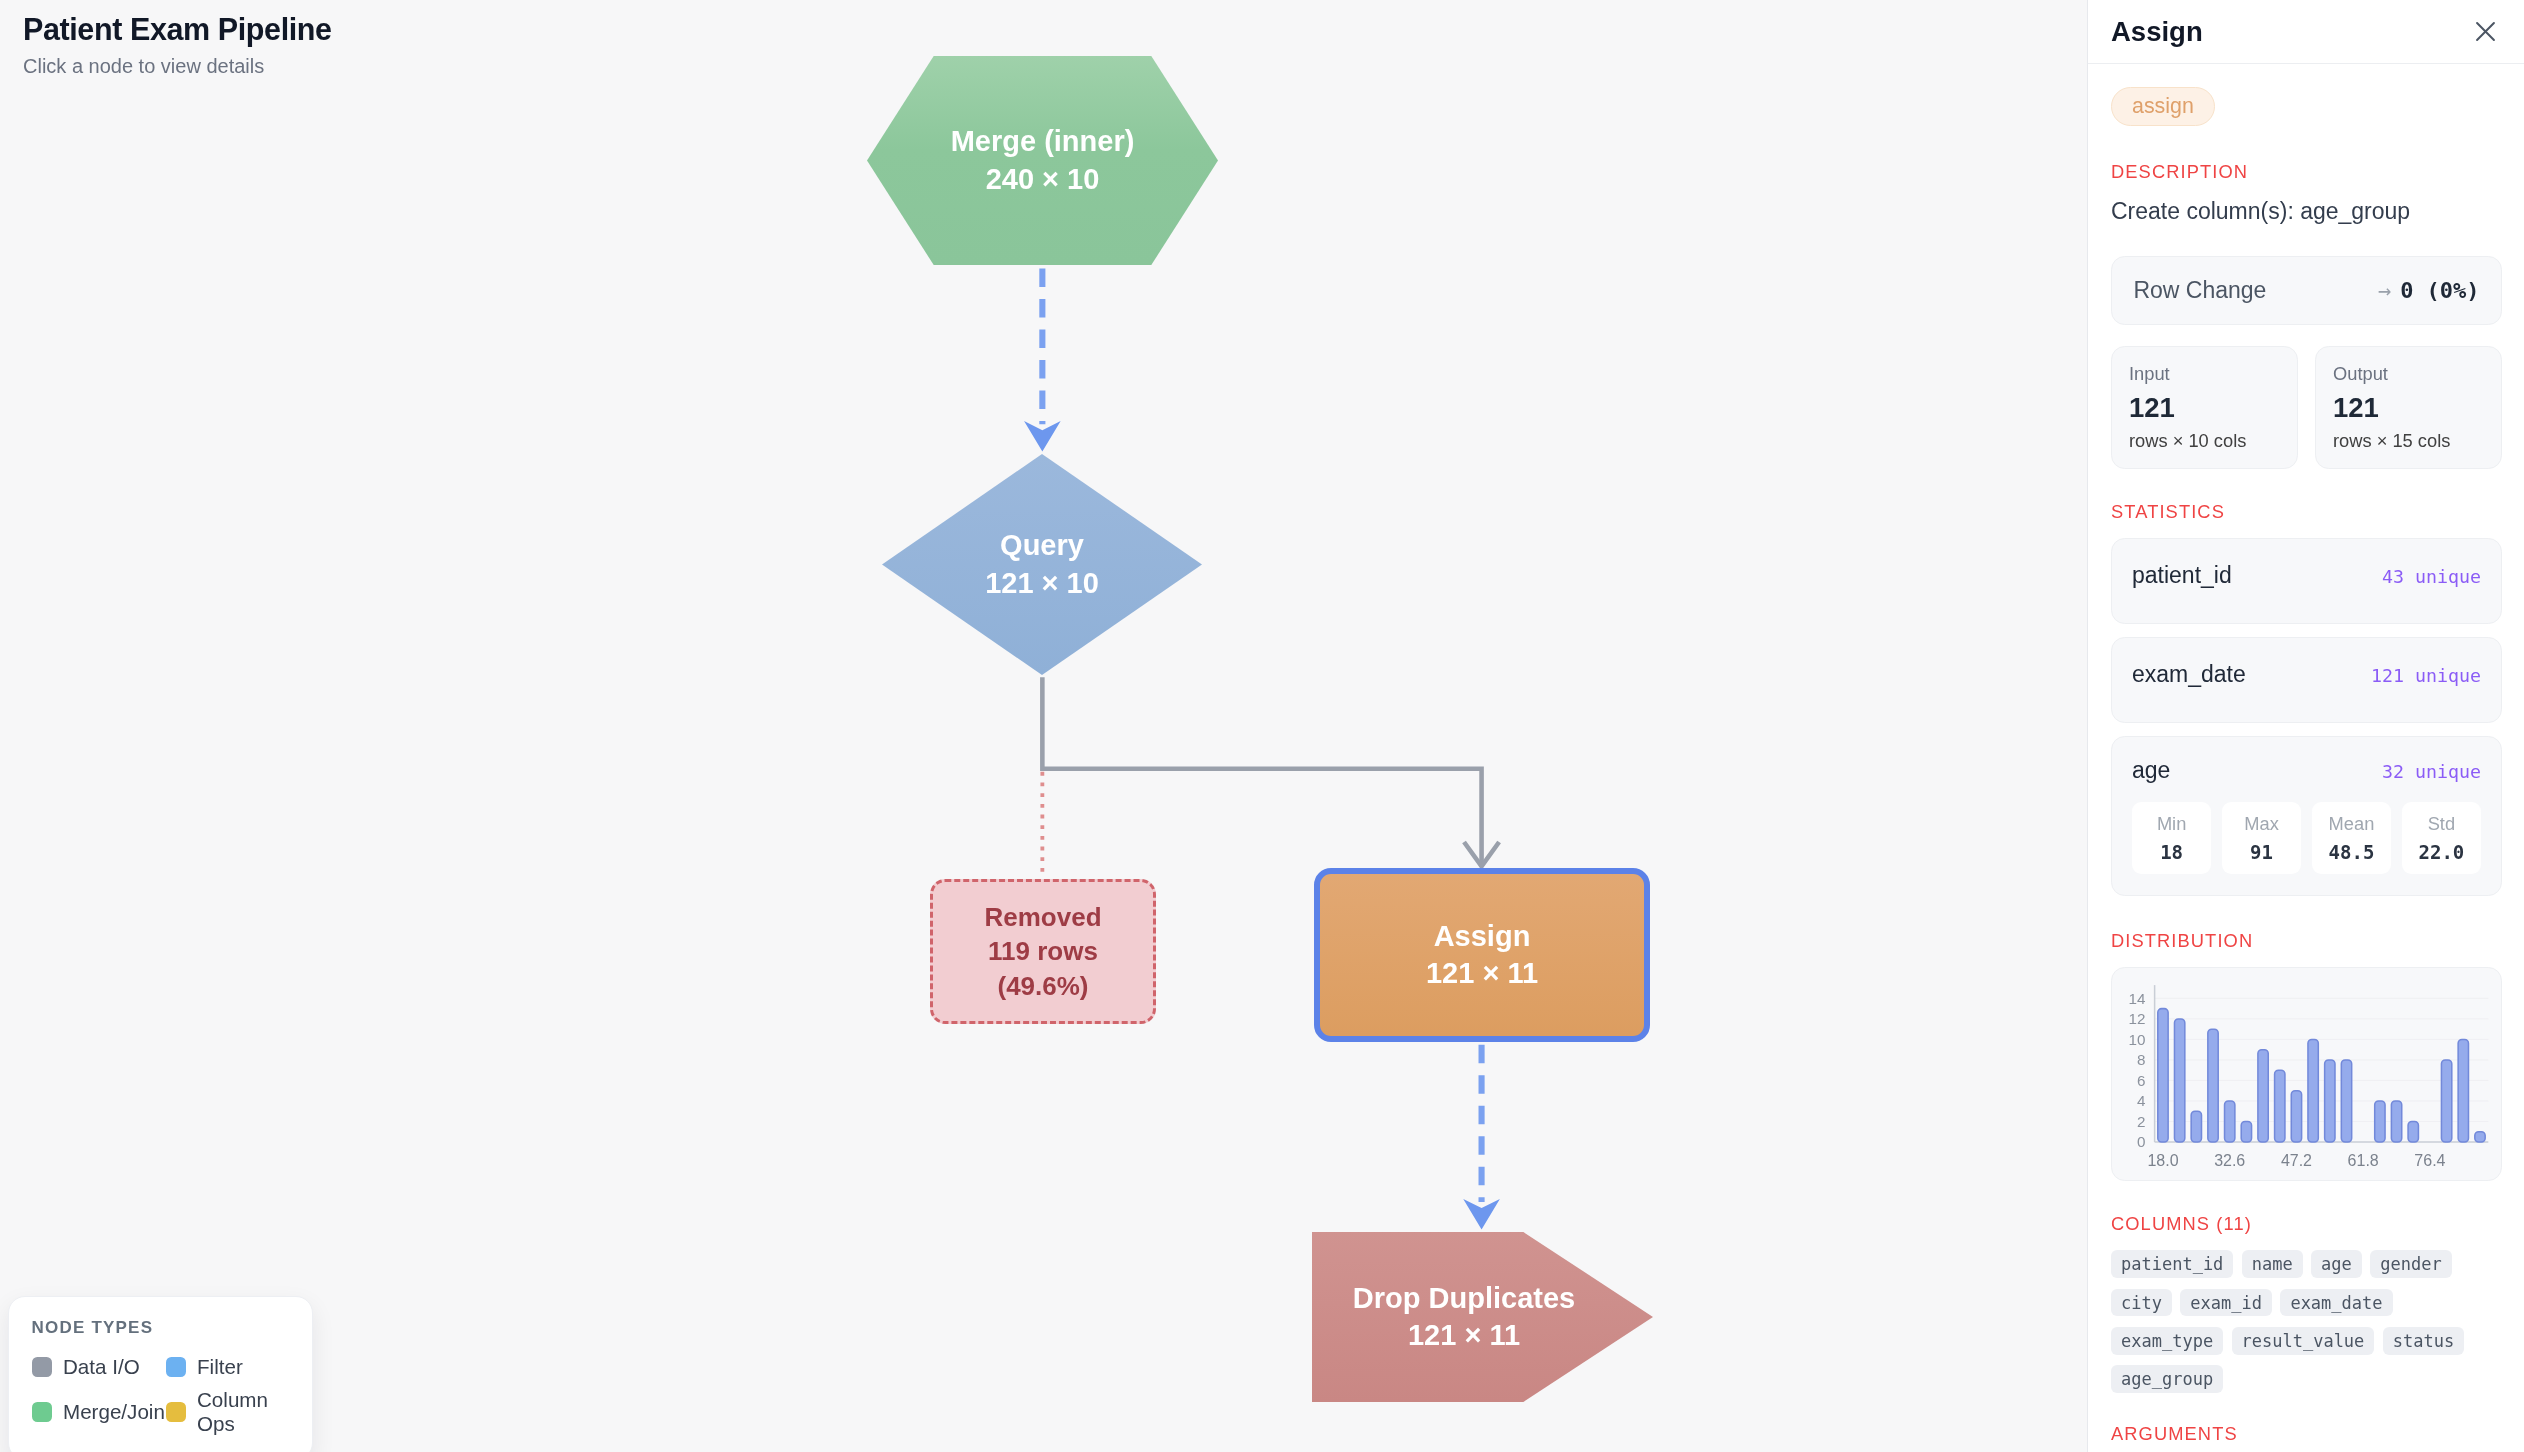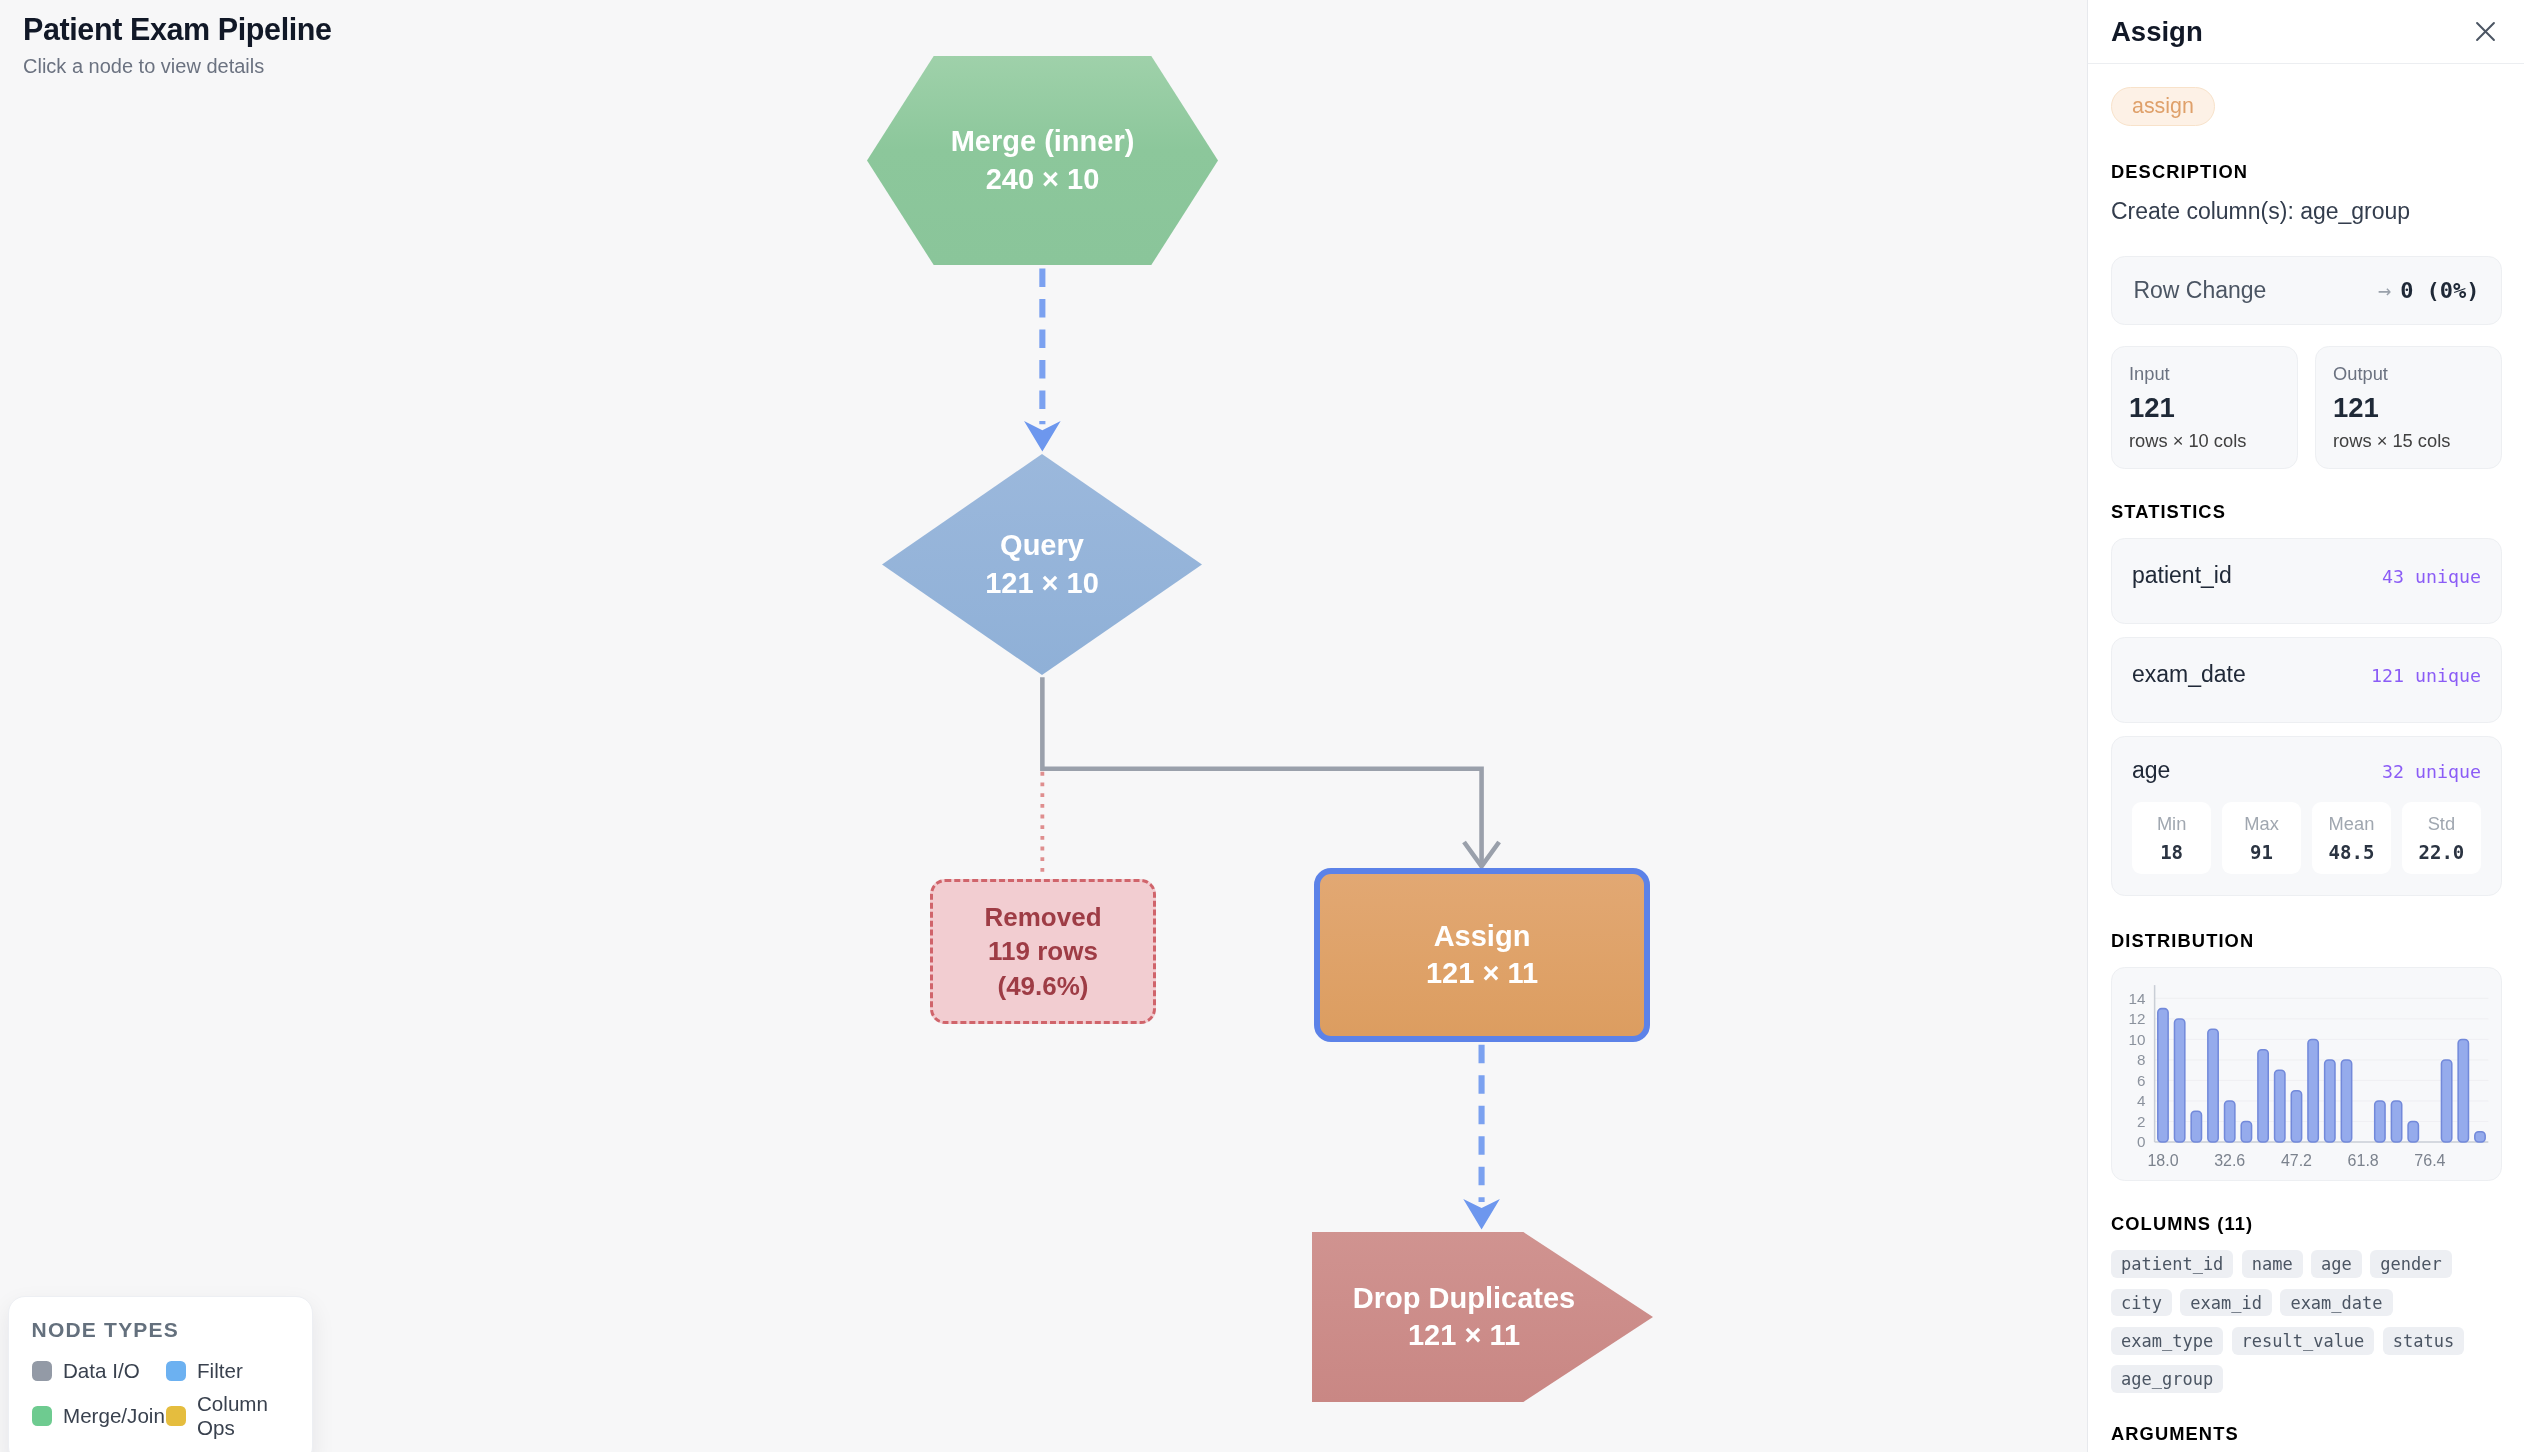"DESCRIPTION" .section-label { color: #000000 -> #ef4444; font-weight: 700 -> 400 }
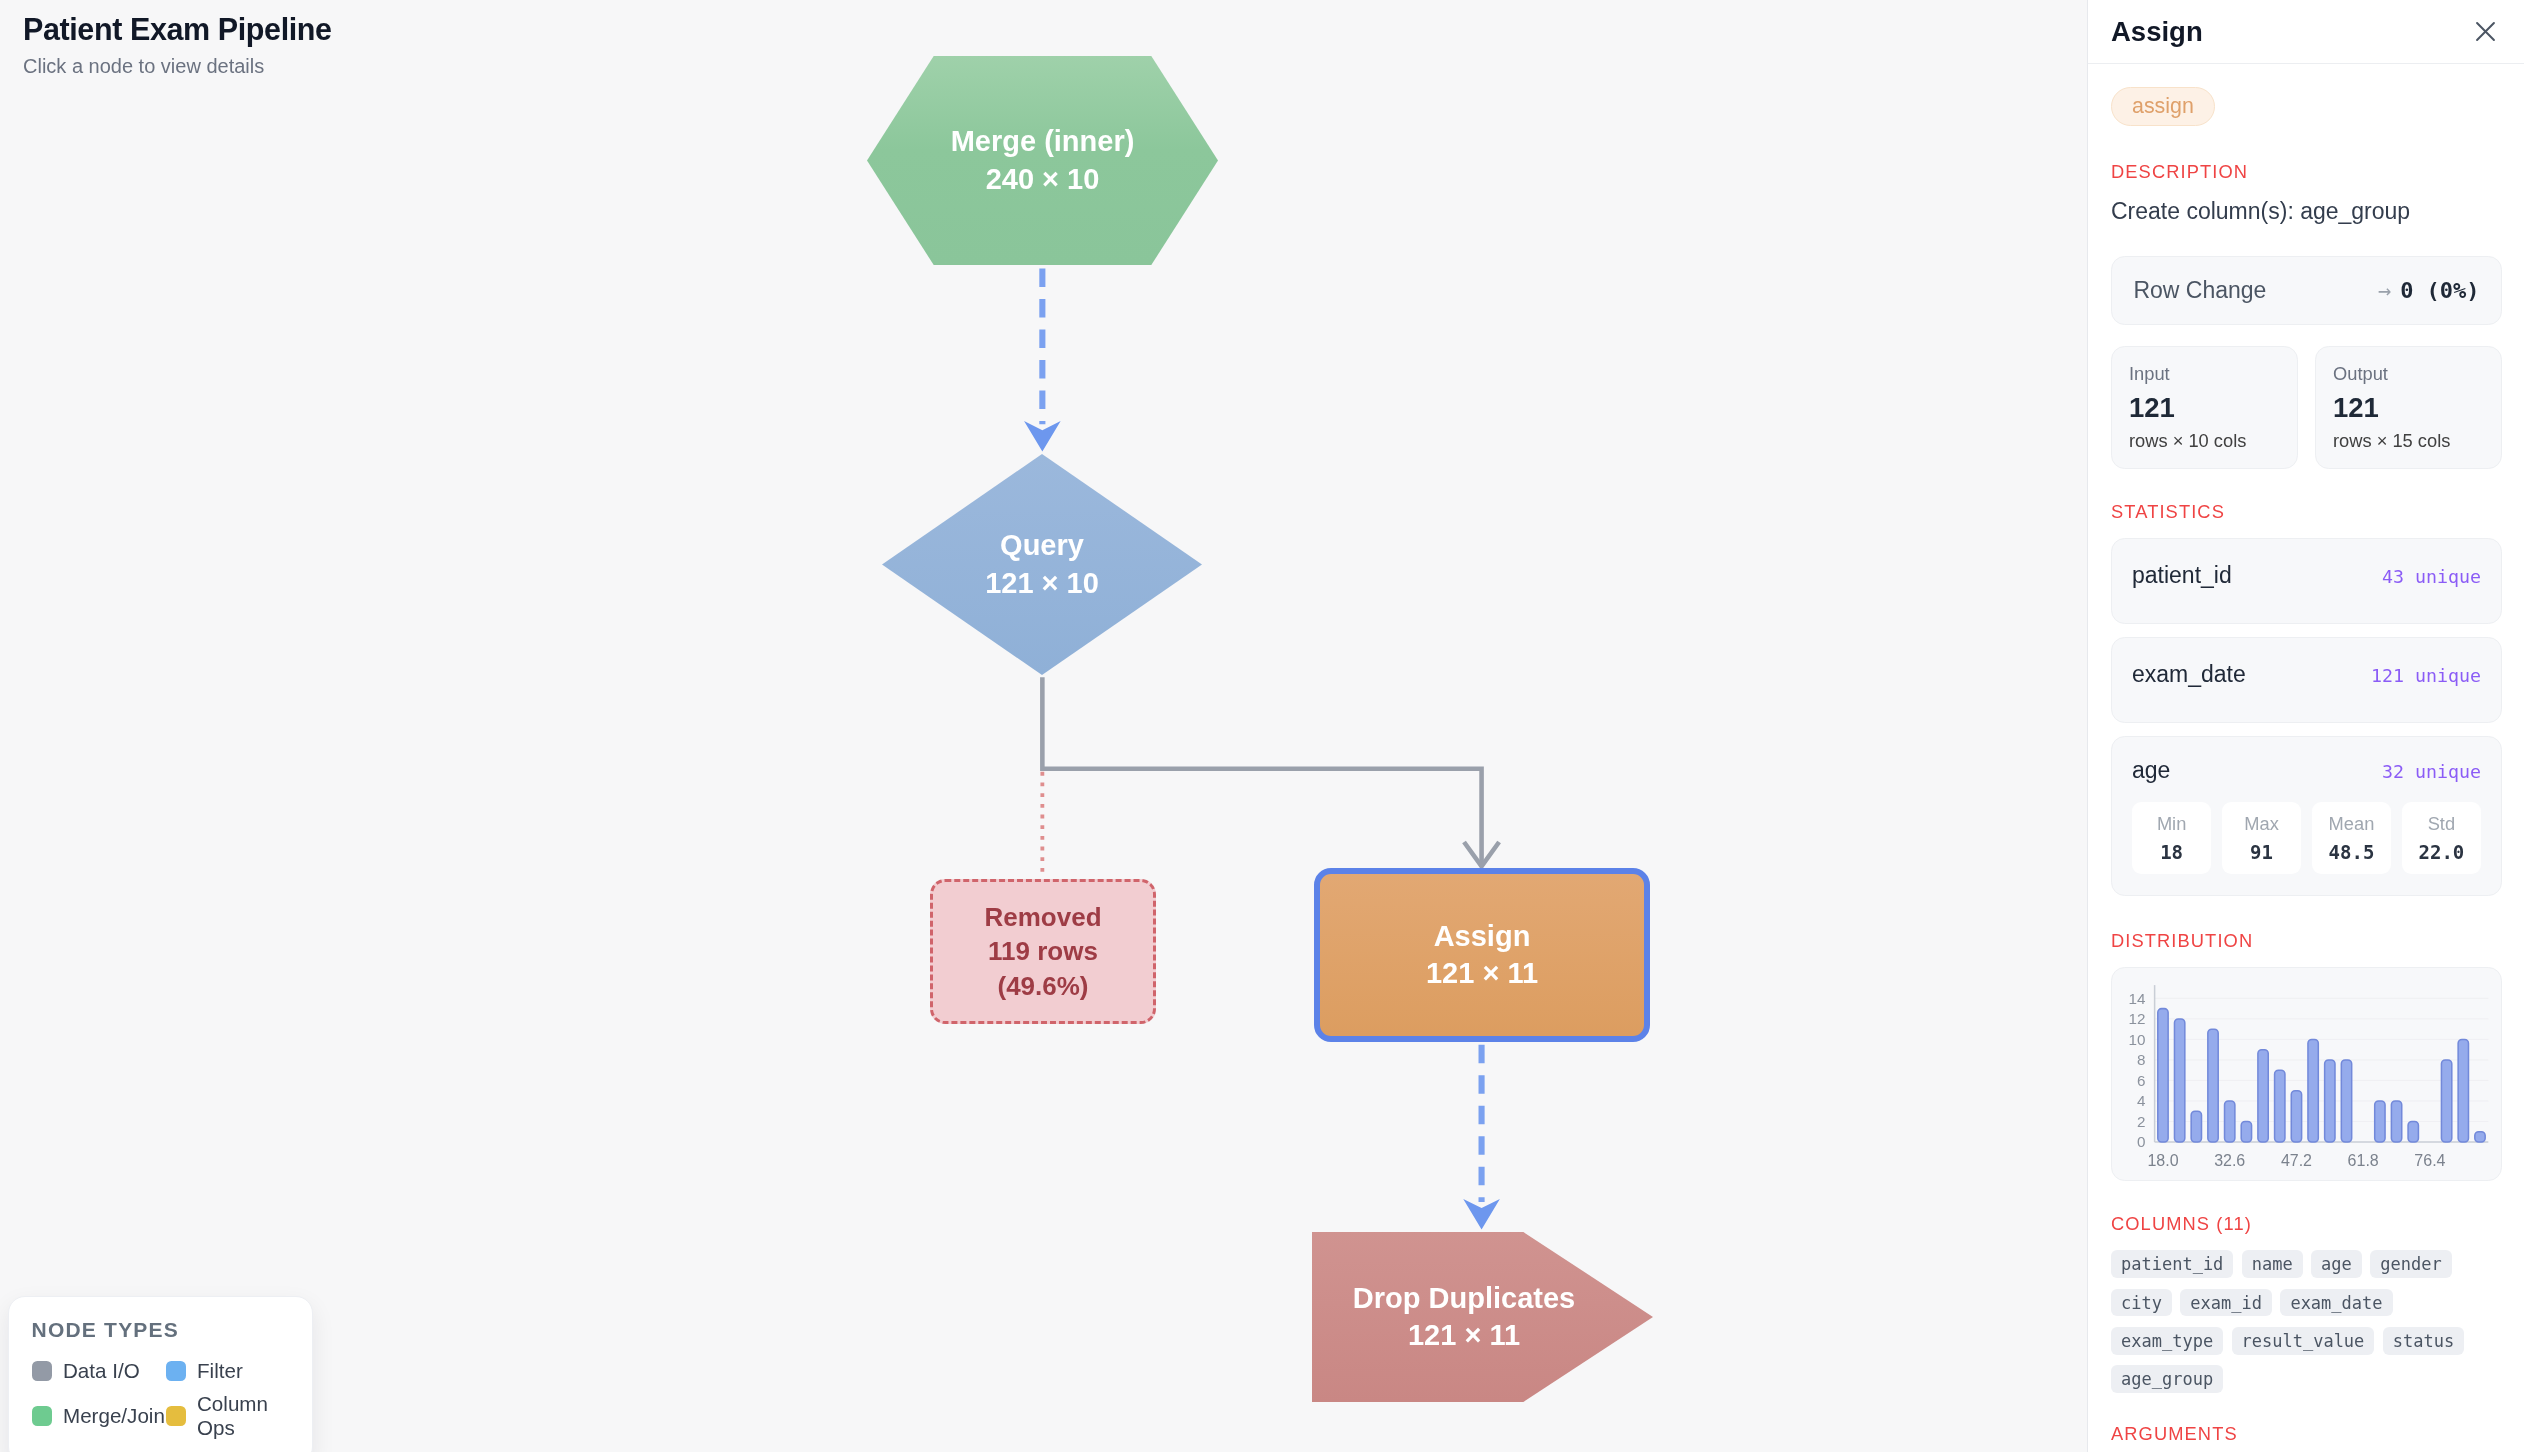"NODE TYPES" #legend-title { font-size: 21px -> 17px }
